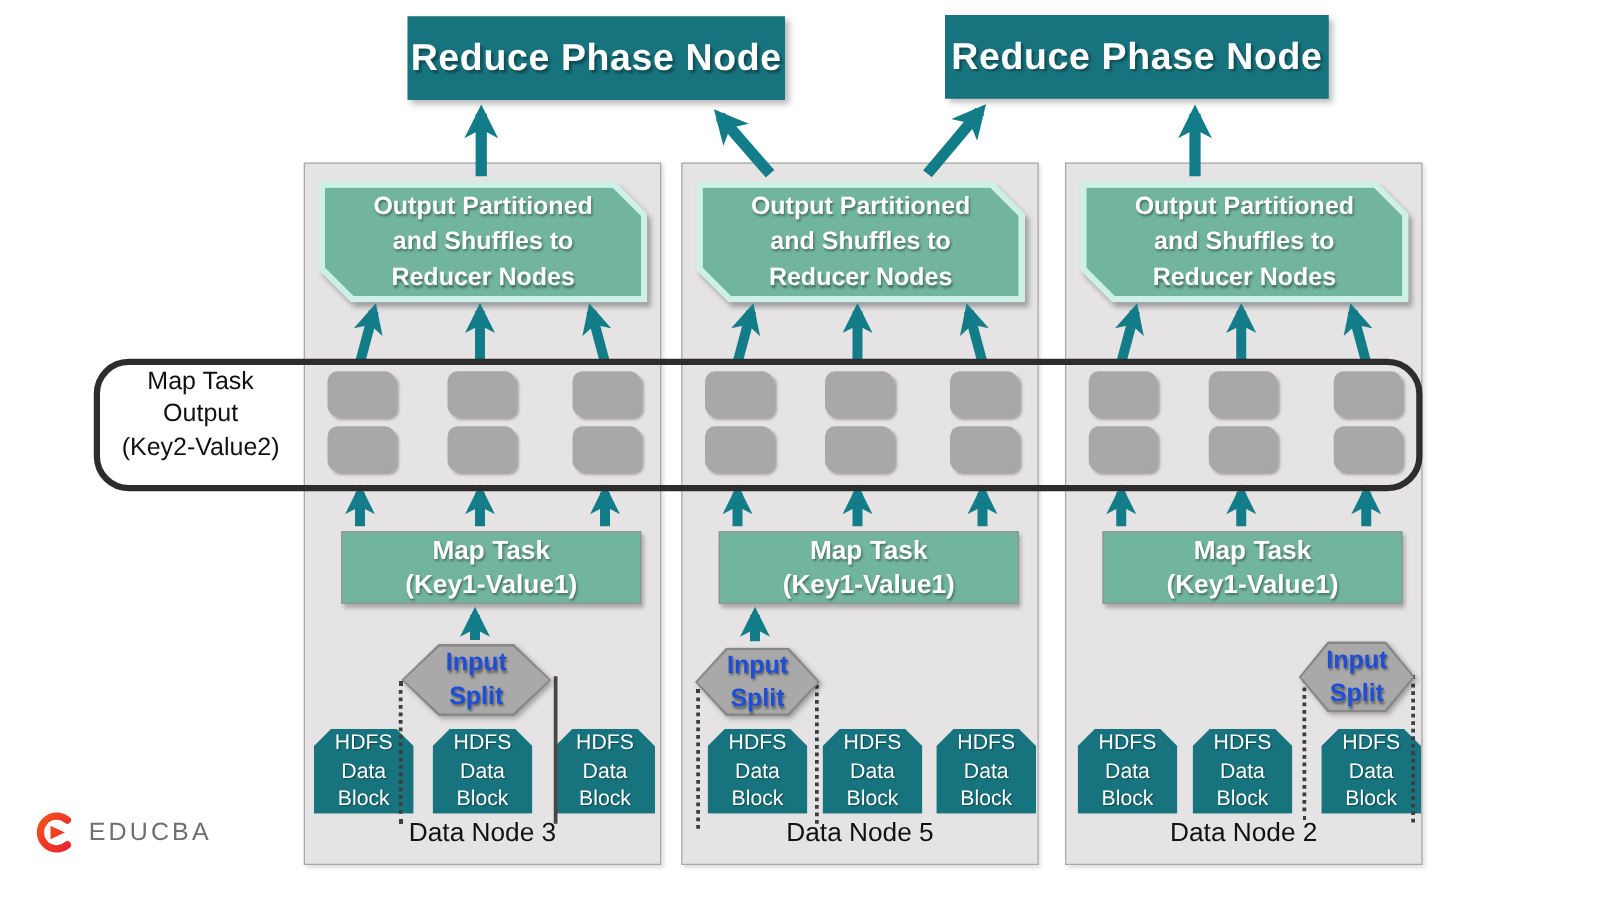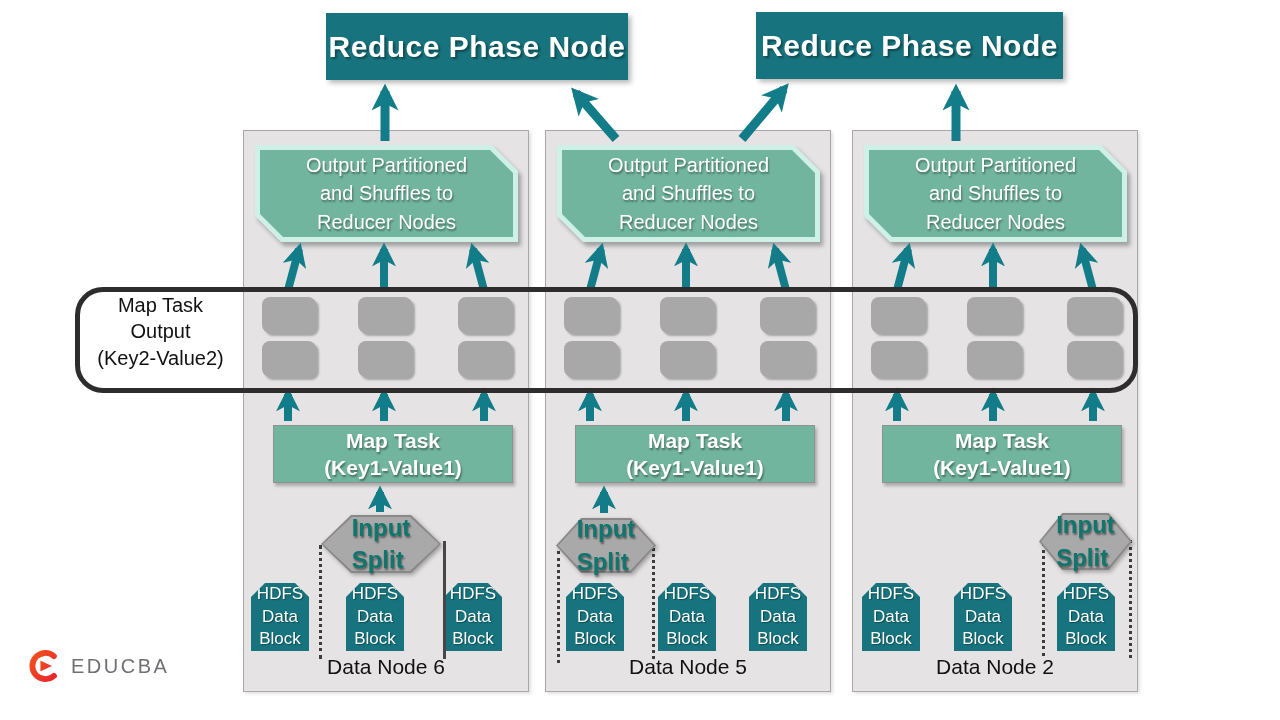"Output Partitioned" .ob-label { font-weight: normal -> bold }
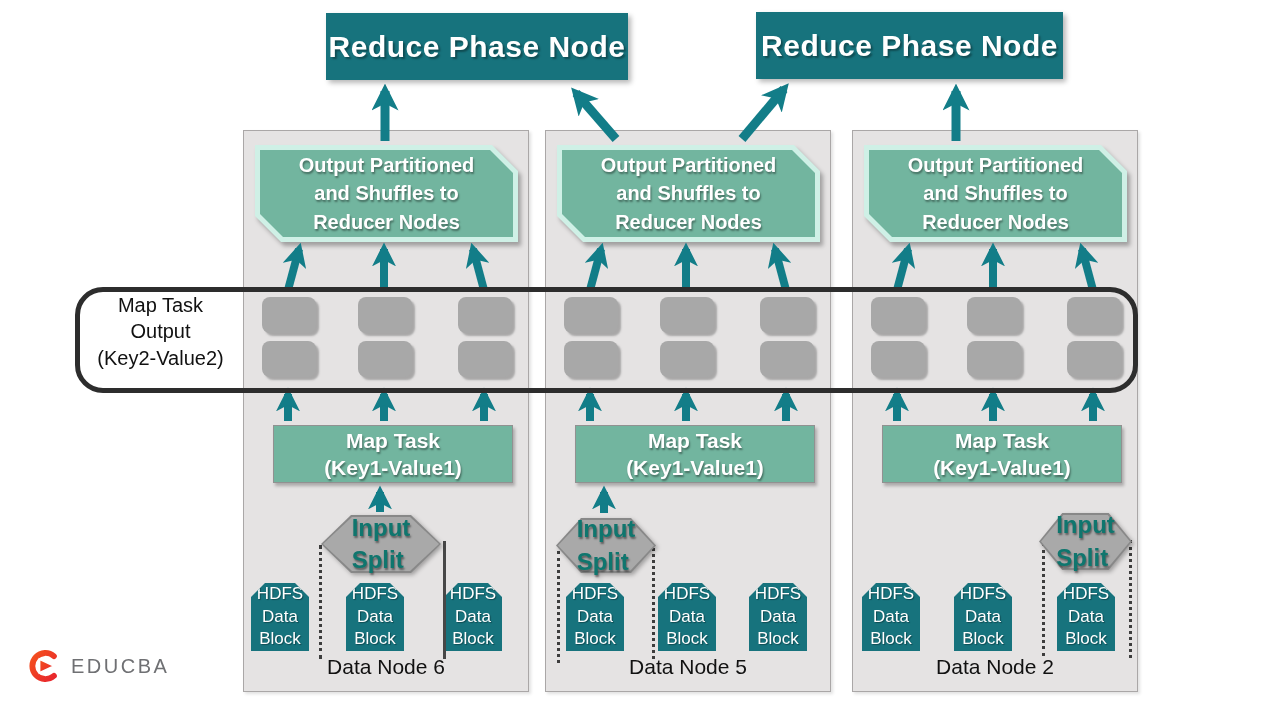"Input" .hex-label { color: #0f766e -> #1d4ed8; font-size: 24px -> 20px; text-align: none -> center }
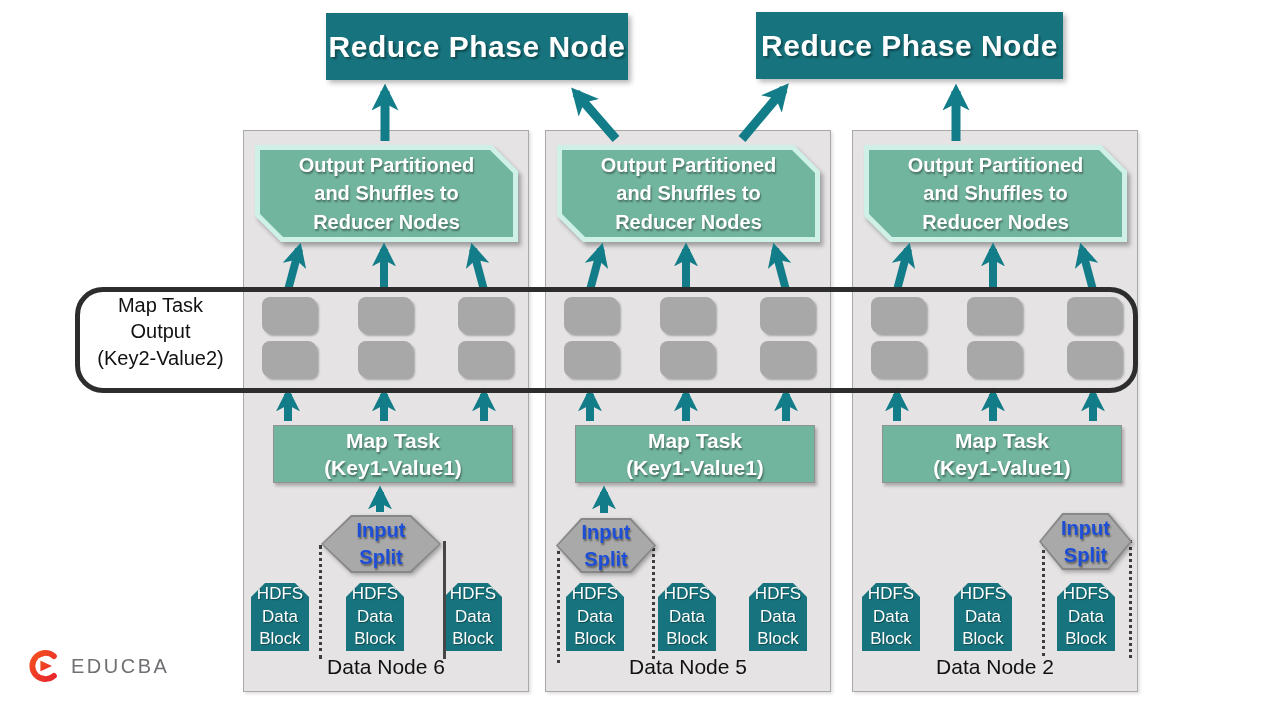"HDFS" .hdfs { width: 58px -> 80px }
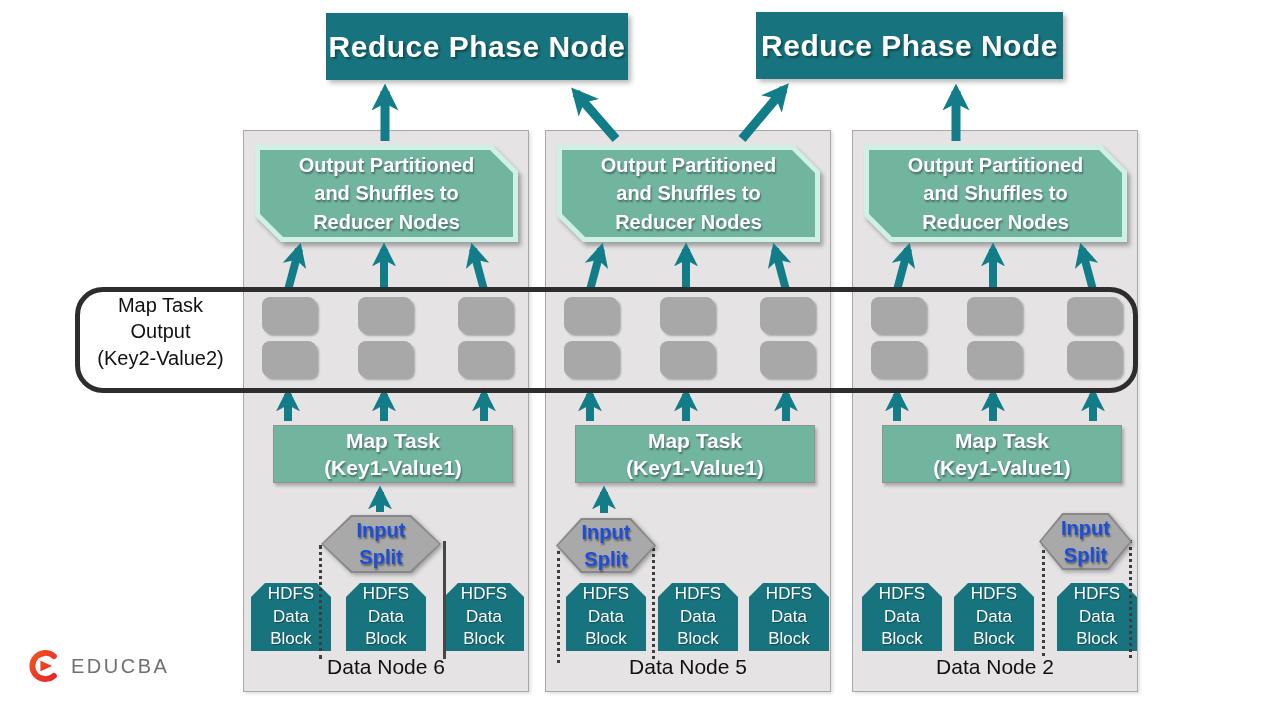"Data Node 6" div.node-label { text: 6 -> 3 }
